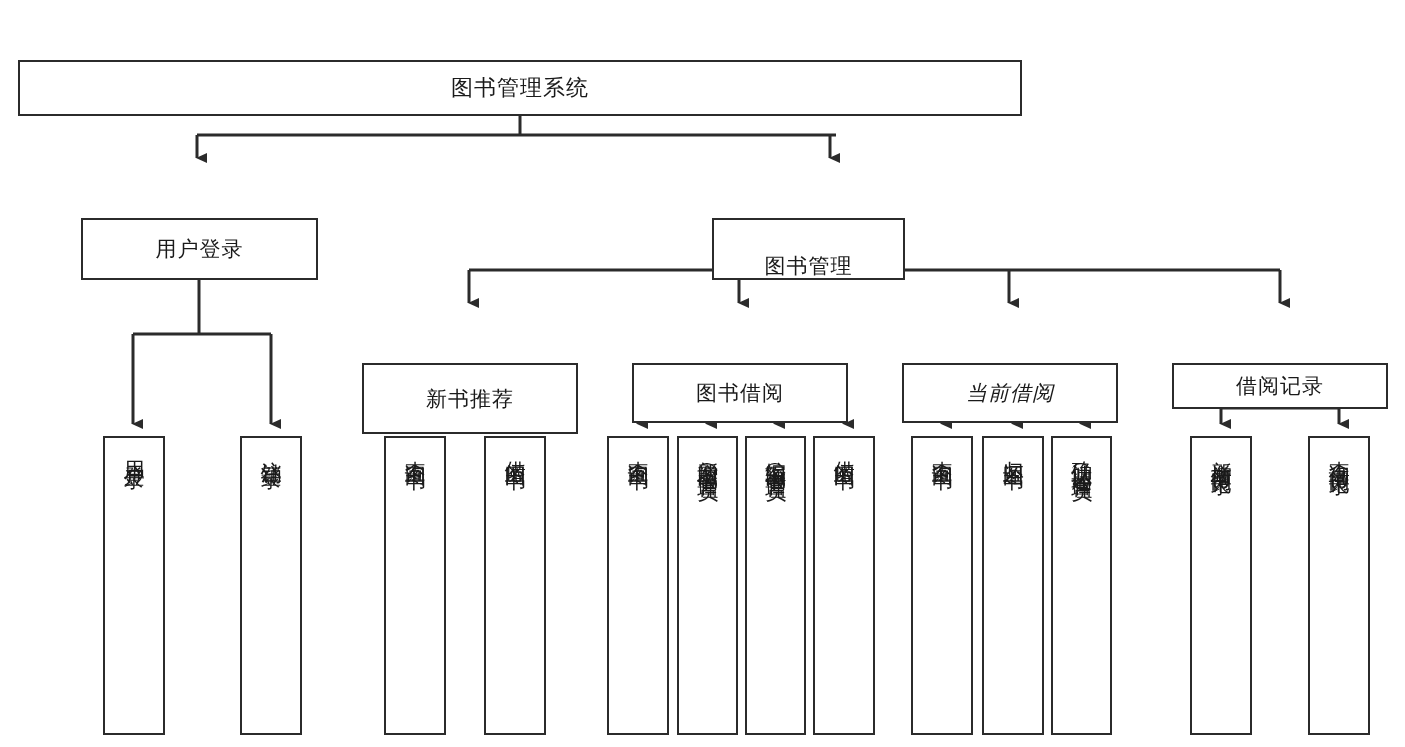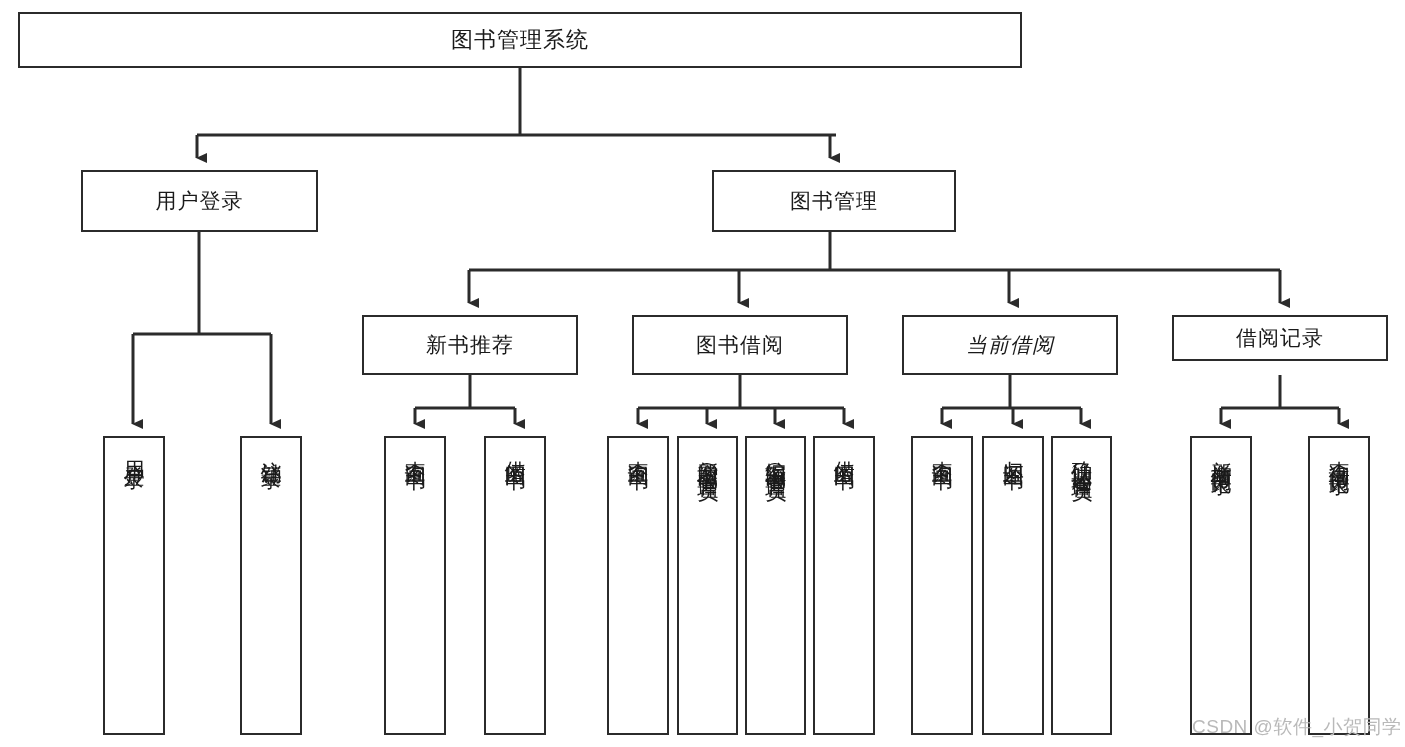"图书管理系统" .node.horizontal { margin-top: none -> 48px }
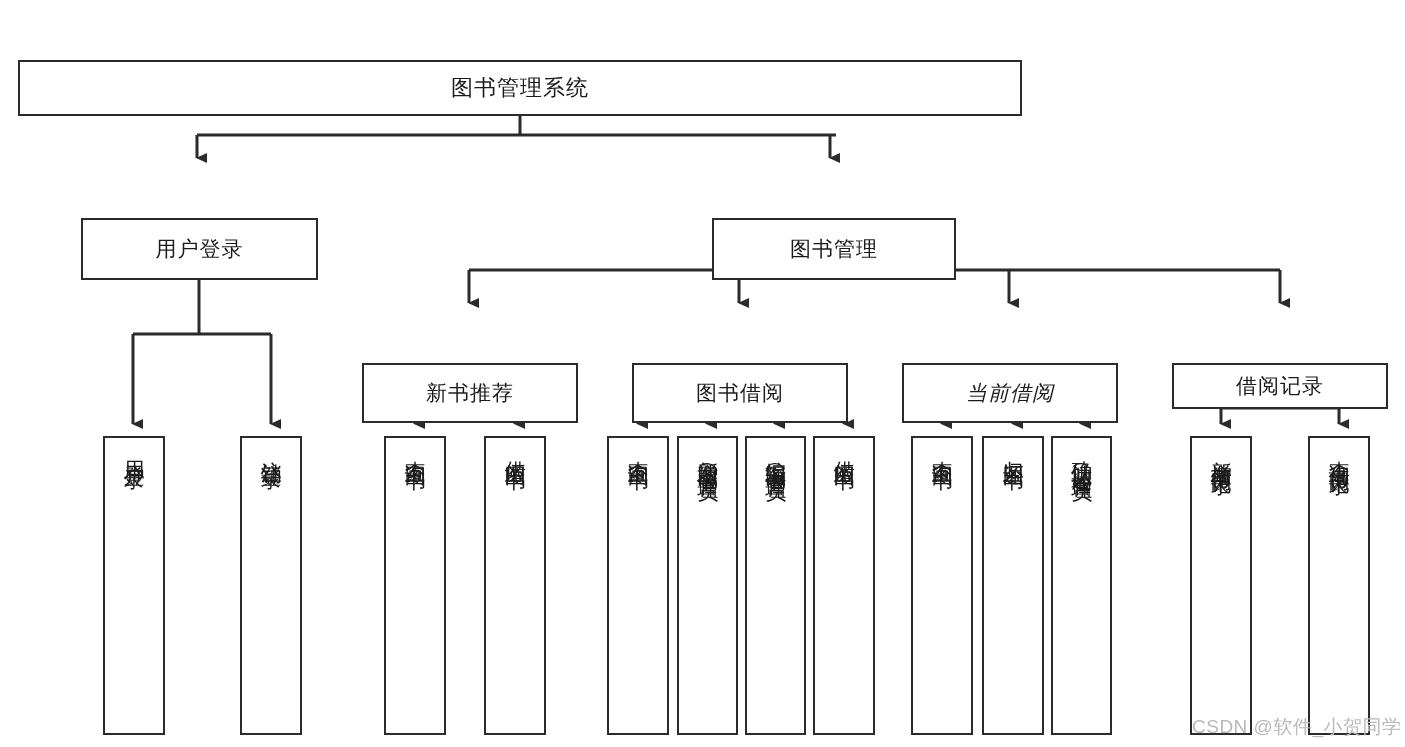"图书管理" div.node { align-items: none -> flex-end; width: 244px -> 193px }
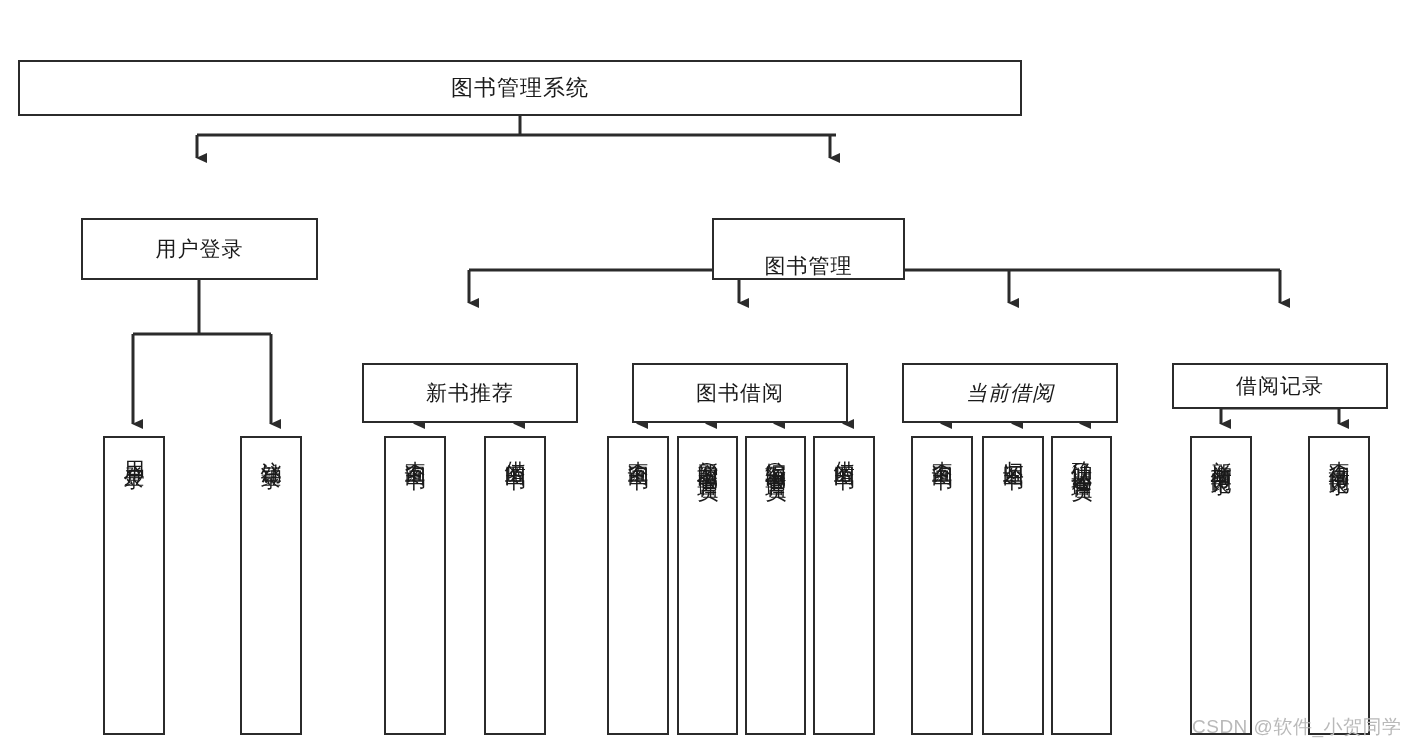"新书推荐" div.node { height: 60px -> 71px }
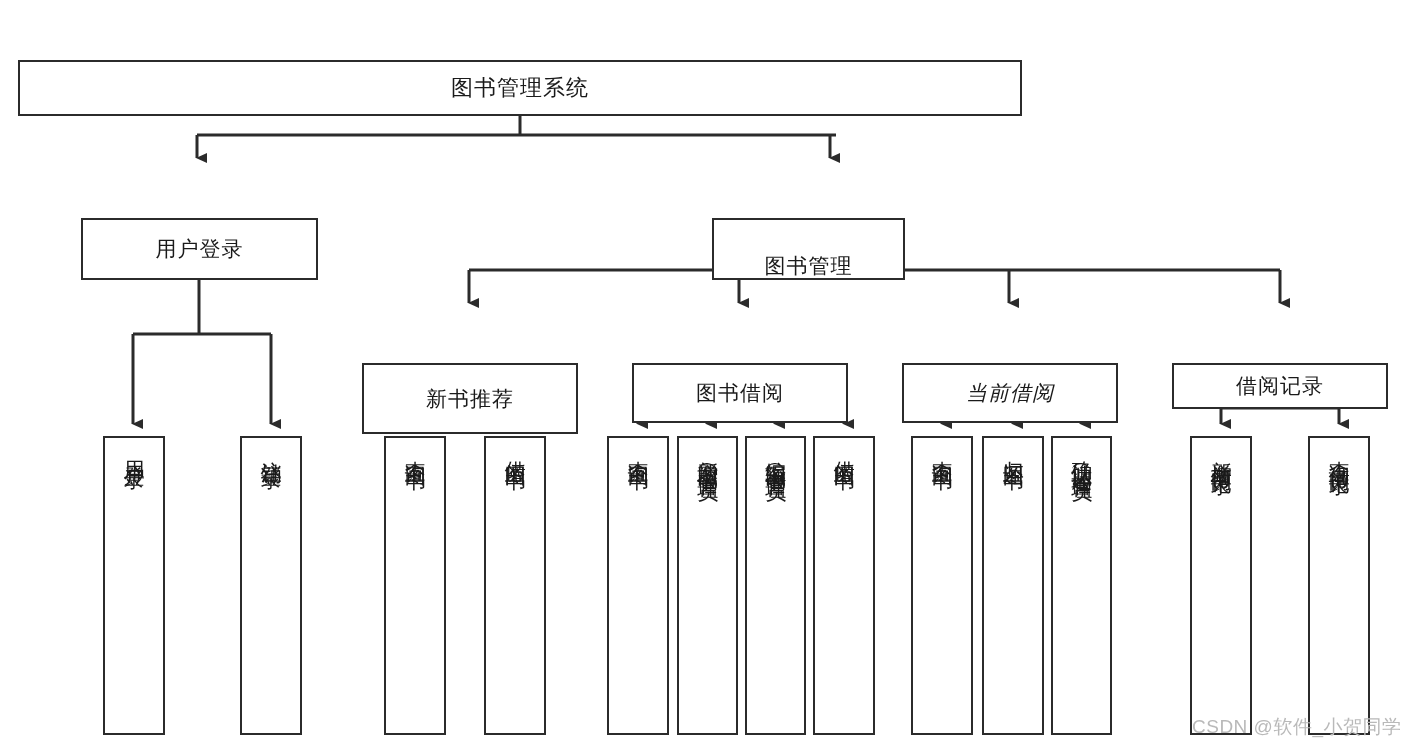"CSDN @软件_小贺同学" div.watermark { html: <div>CSDN @软件_小贺同学</div> -> none }
